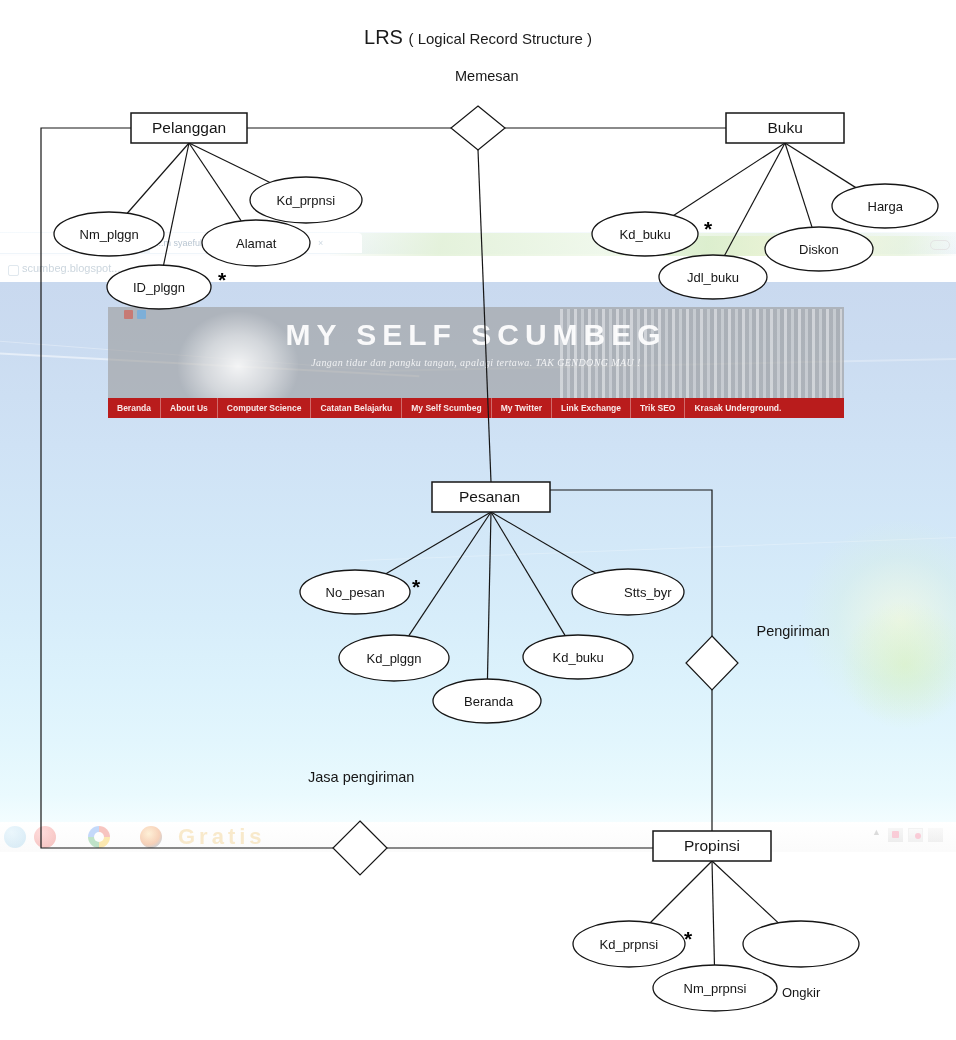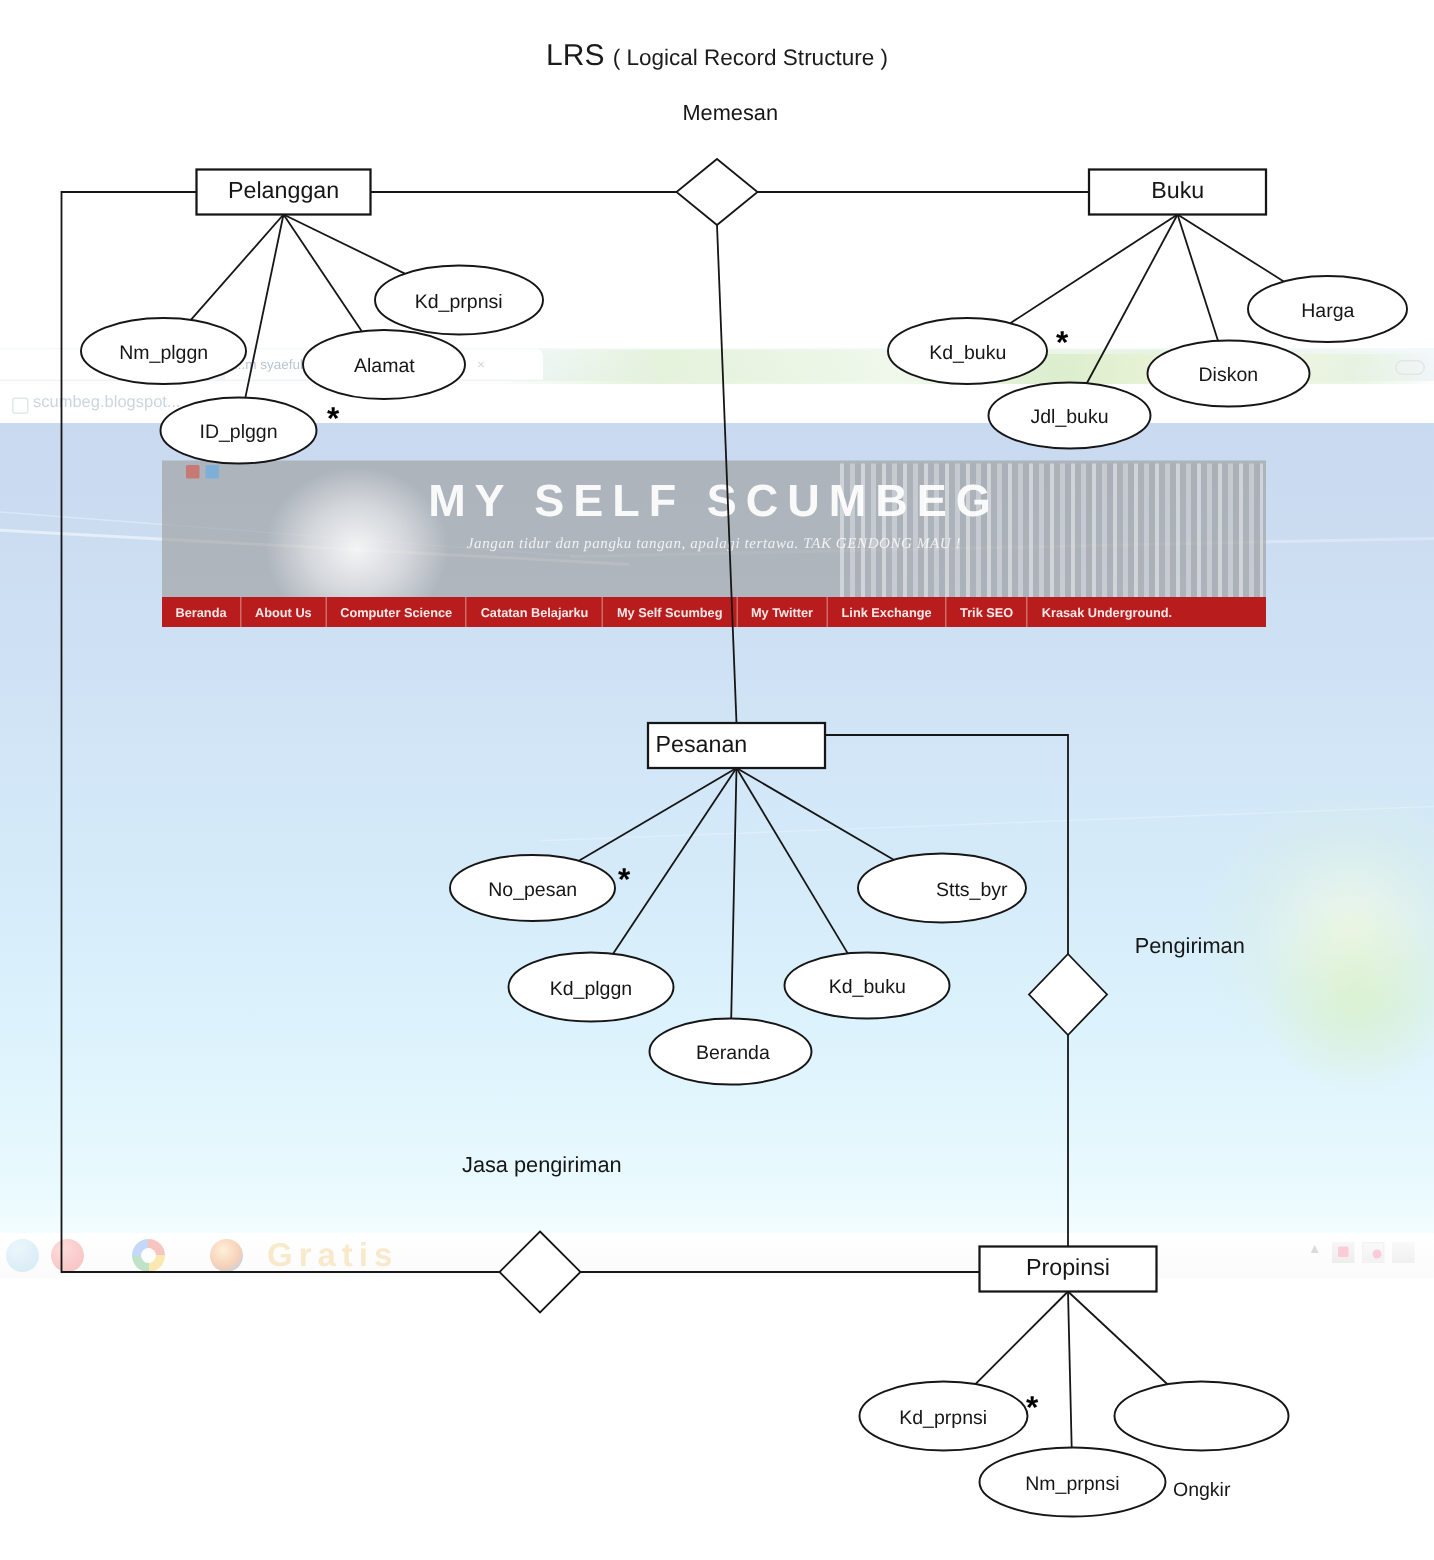"Pesanan" div.node-label { left: 437px -> 459px }
